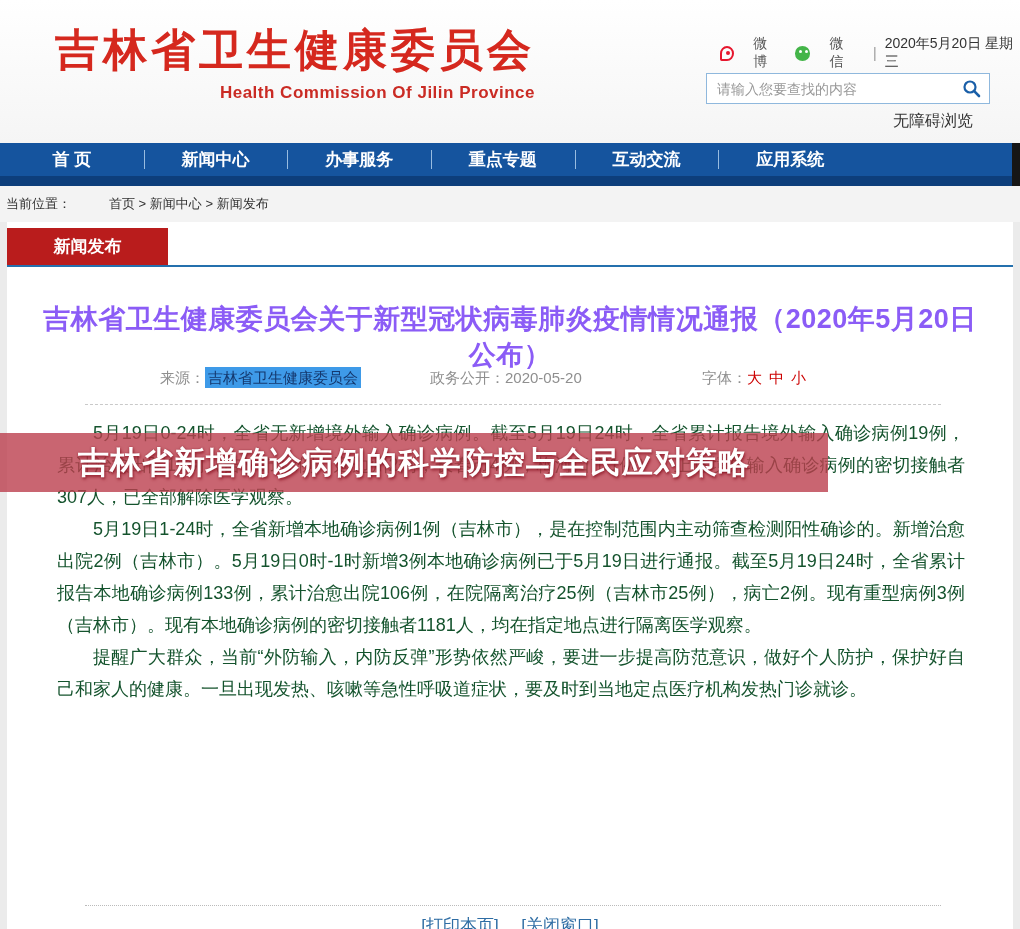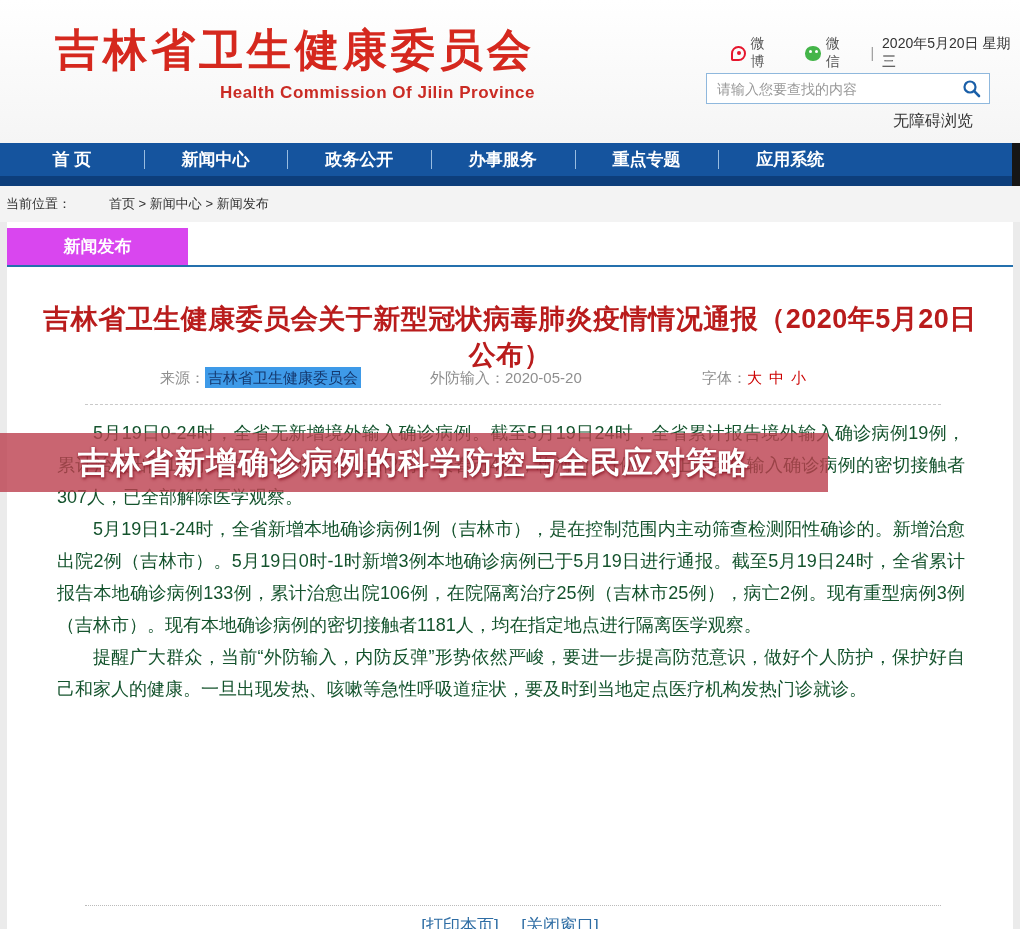"微博" .social-item { gap: 5px -> 19px; margin-left: 11px -> none }
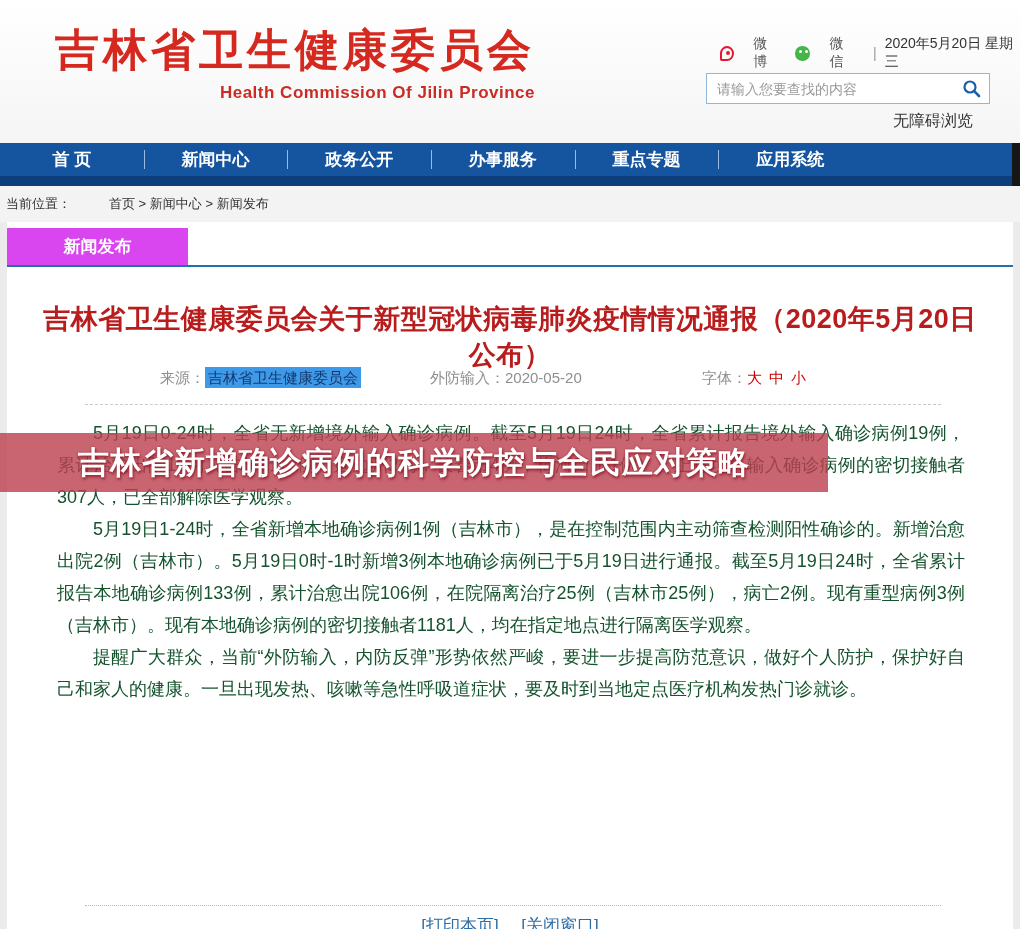"政务公开" div.nav-item { html: <div>政务公开</div> -> none }
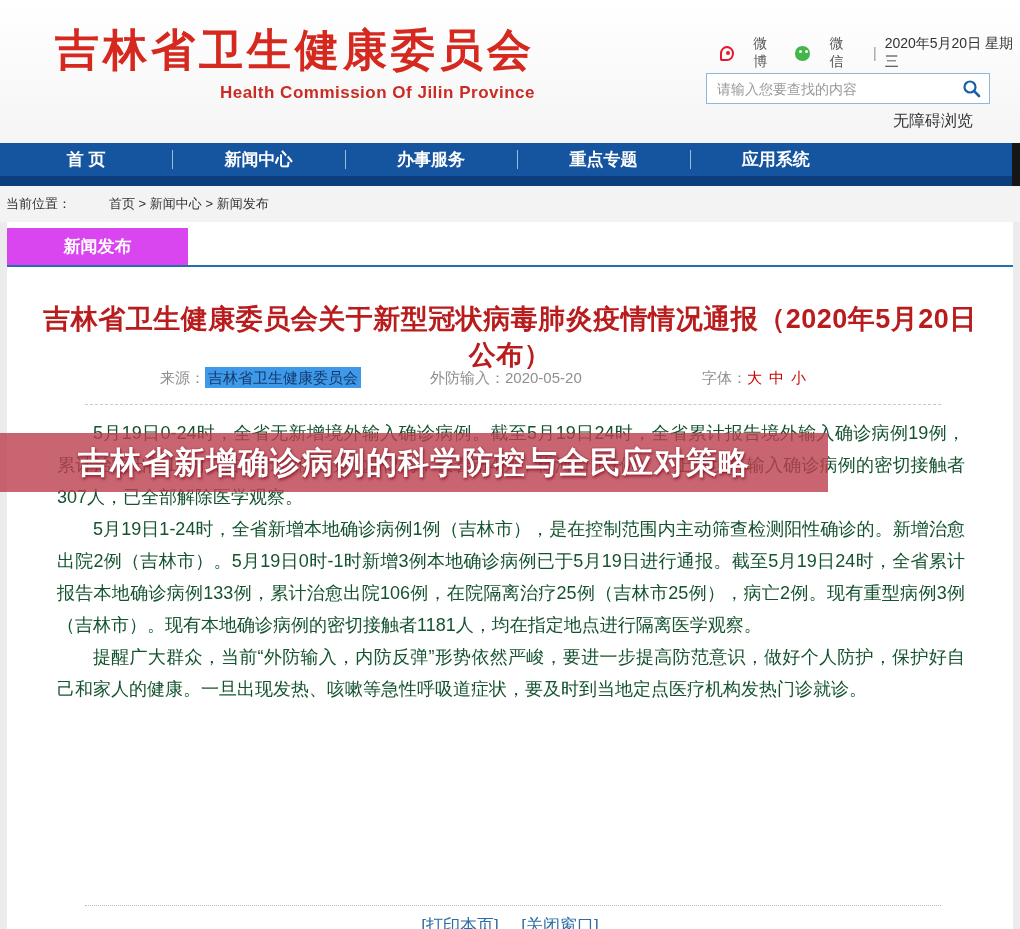"互动交流" div.nav-item { html: none -> <div>互动交流</div> }
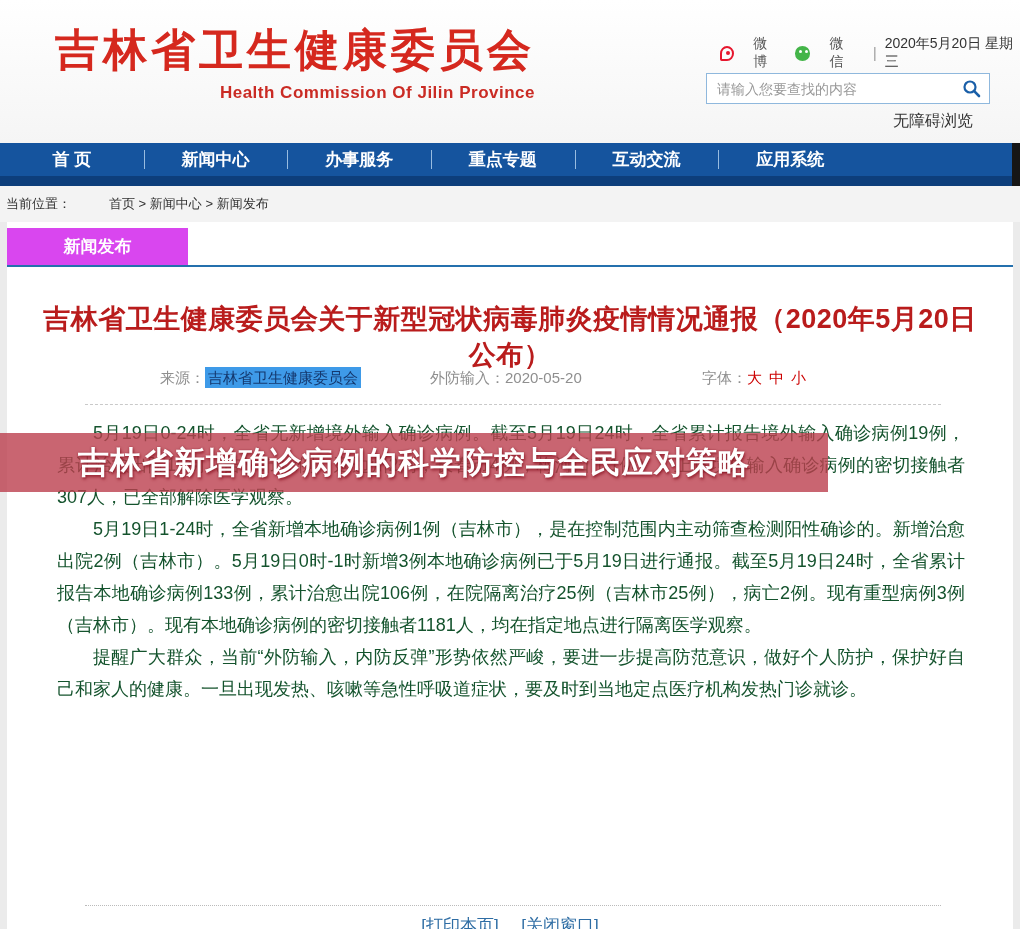"新闻发布" .section-tab { background: #d946ef -> #b91c1c; width: 181px -> 161px }
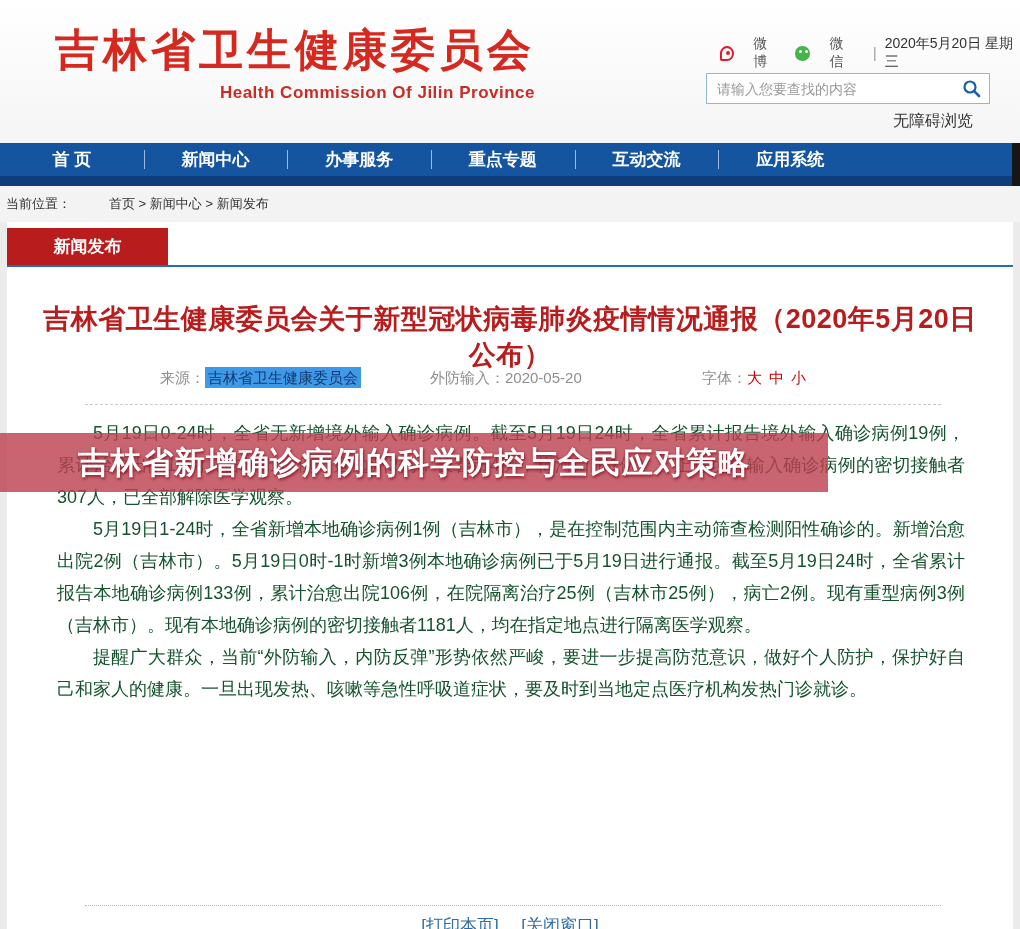"吉林省卫生健康委员会关于新型冠状病毒肺炎疫情情况通报（2020年5月20日公布）" .article-title { color: #b91c1c -> #8b5cf6 }
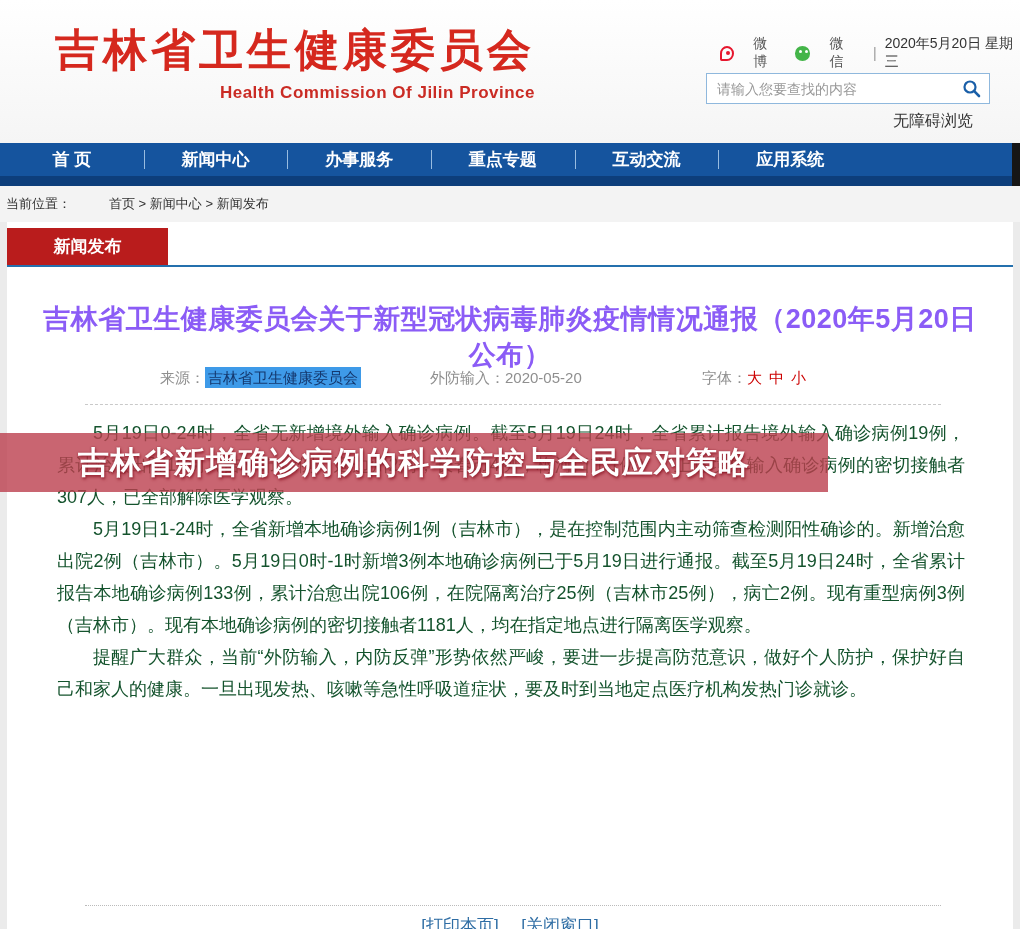"外防输入：" span { text: 外防输入 -> 政务公开 }
